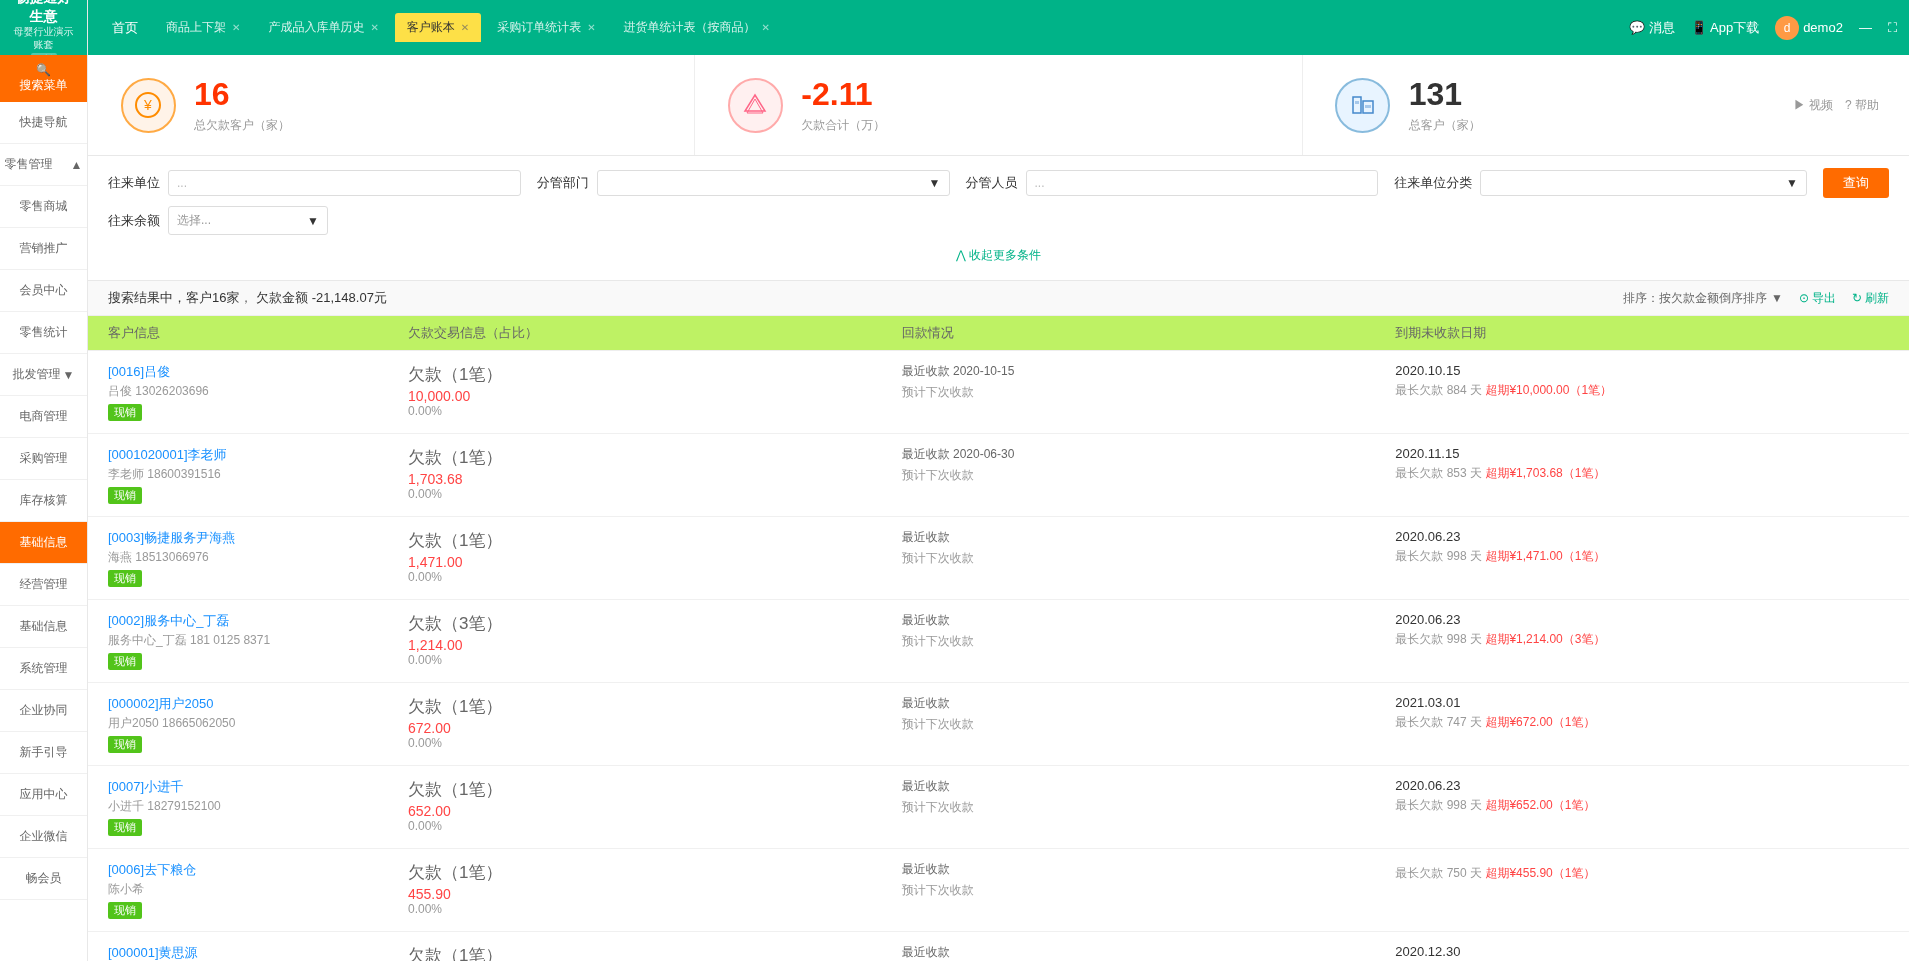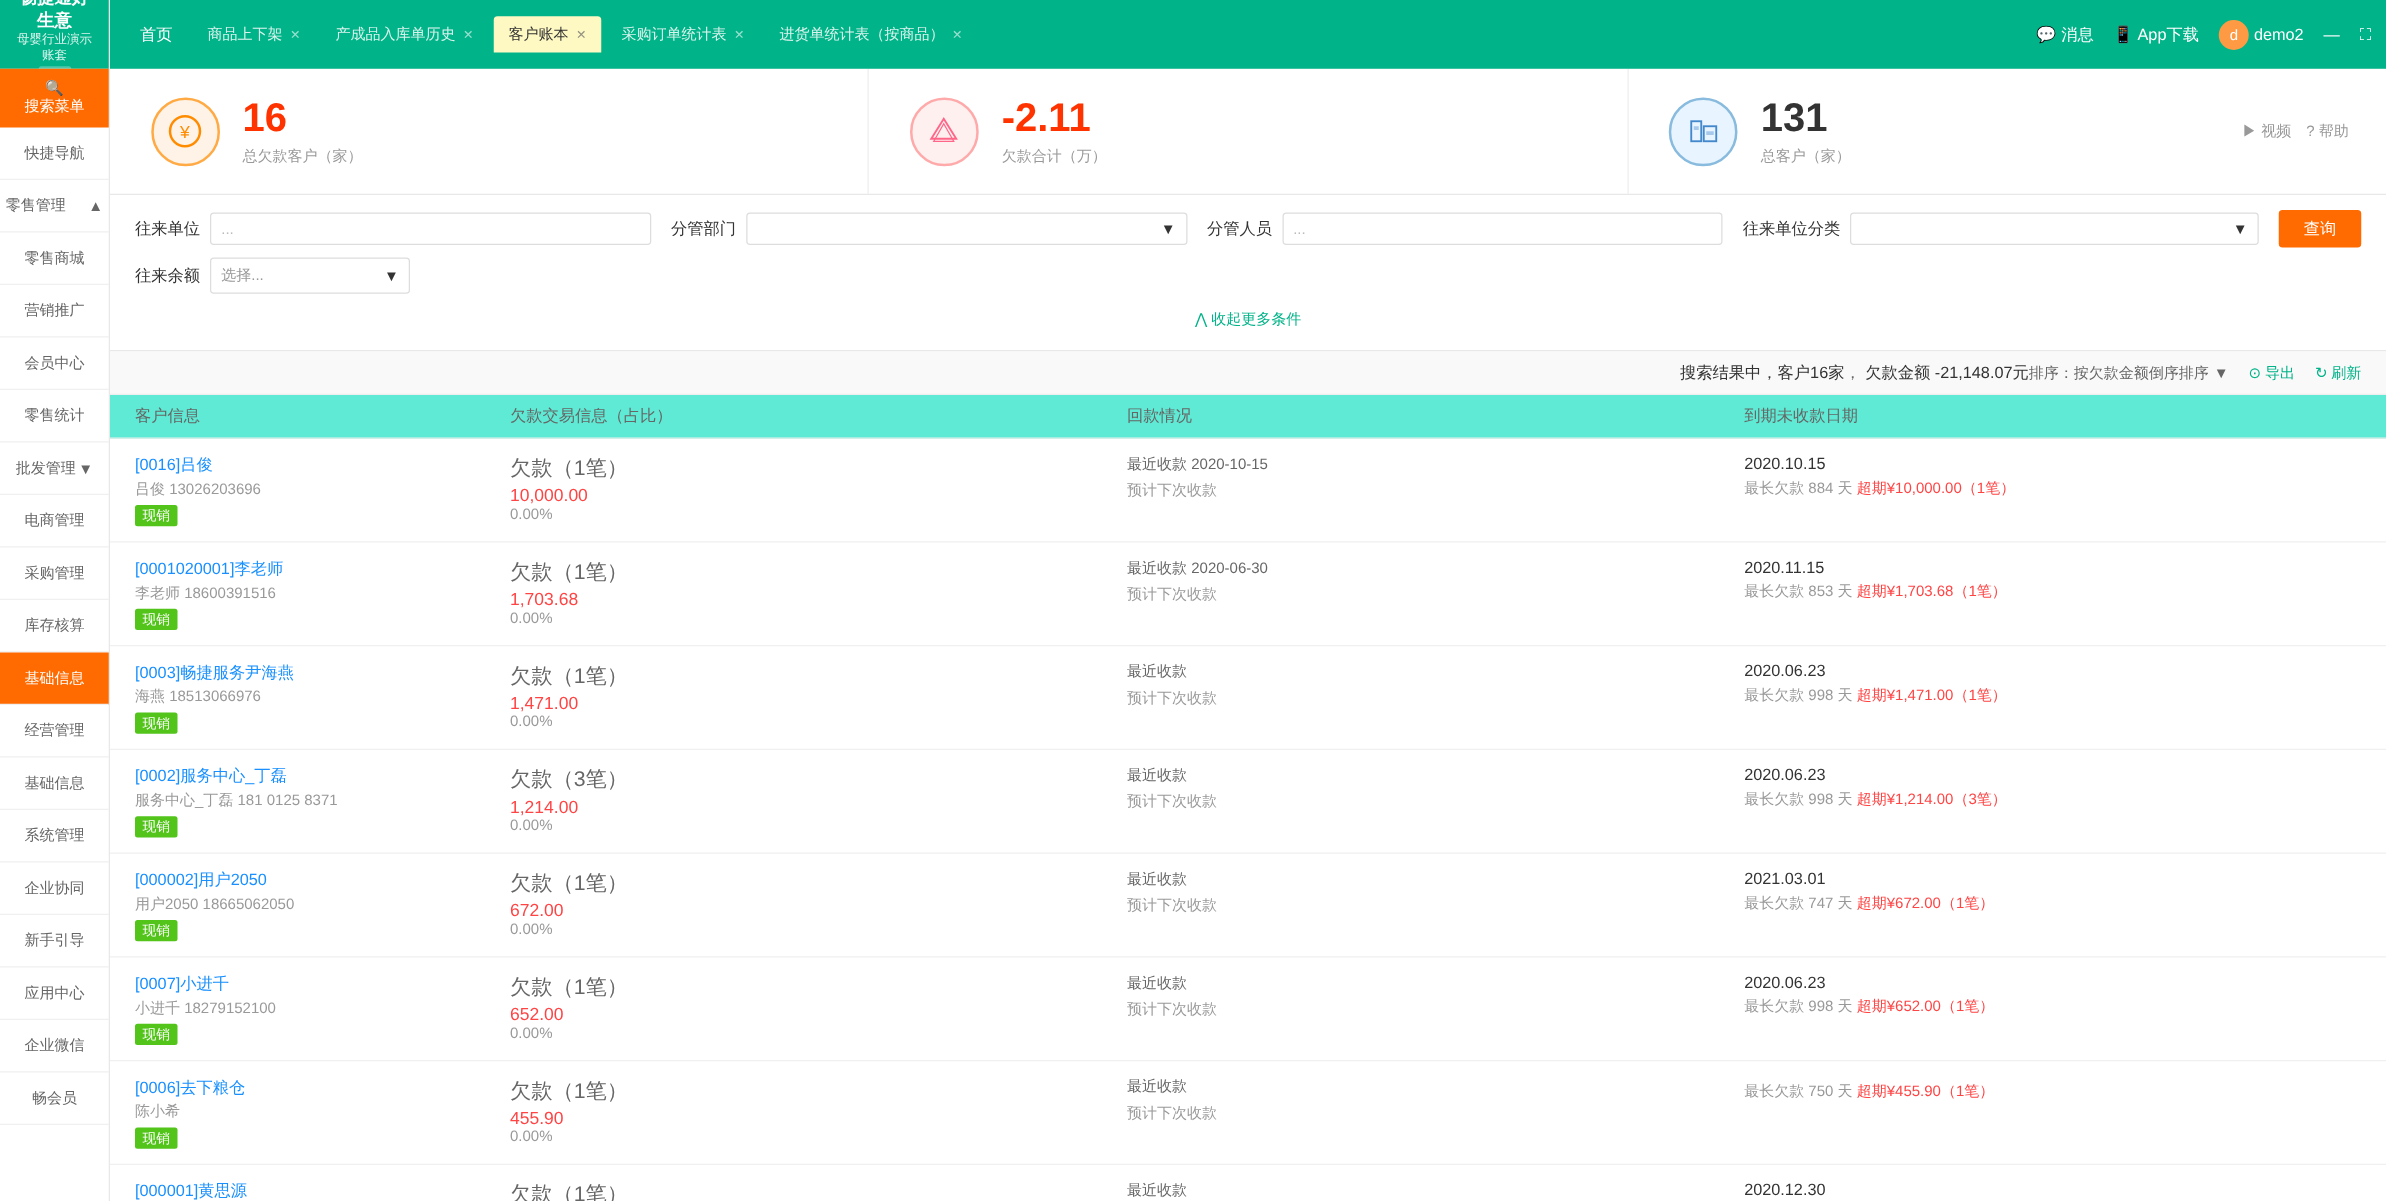"客户账本" .tab.active { background: #fef9c3 -> #fde047 }
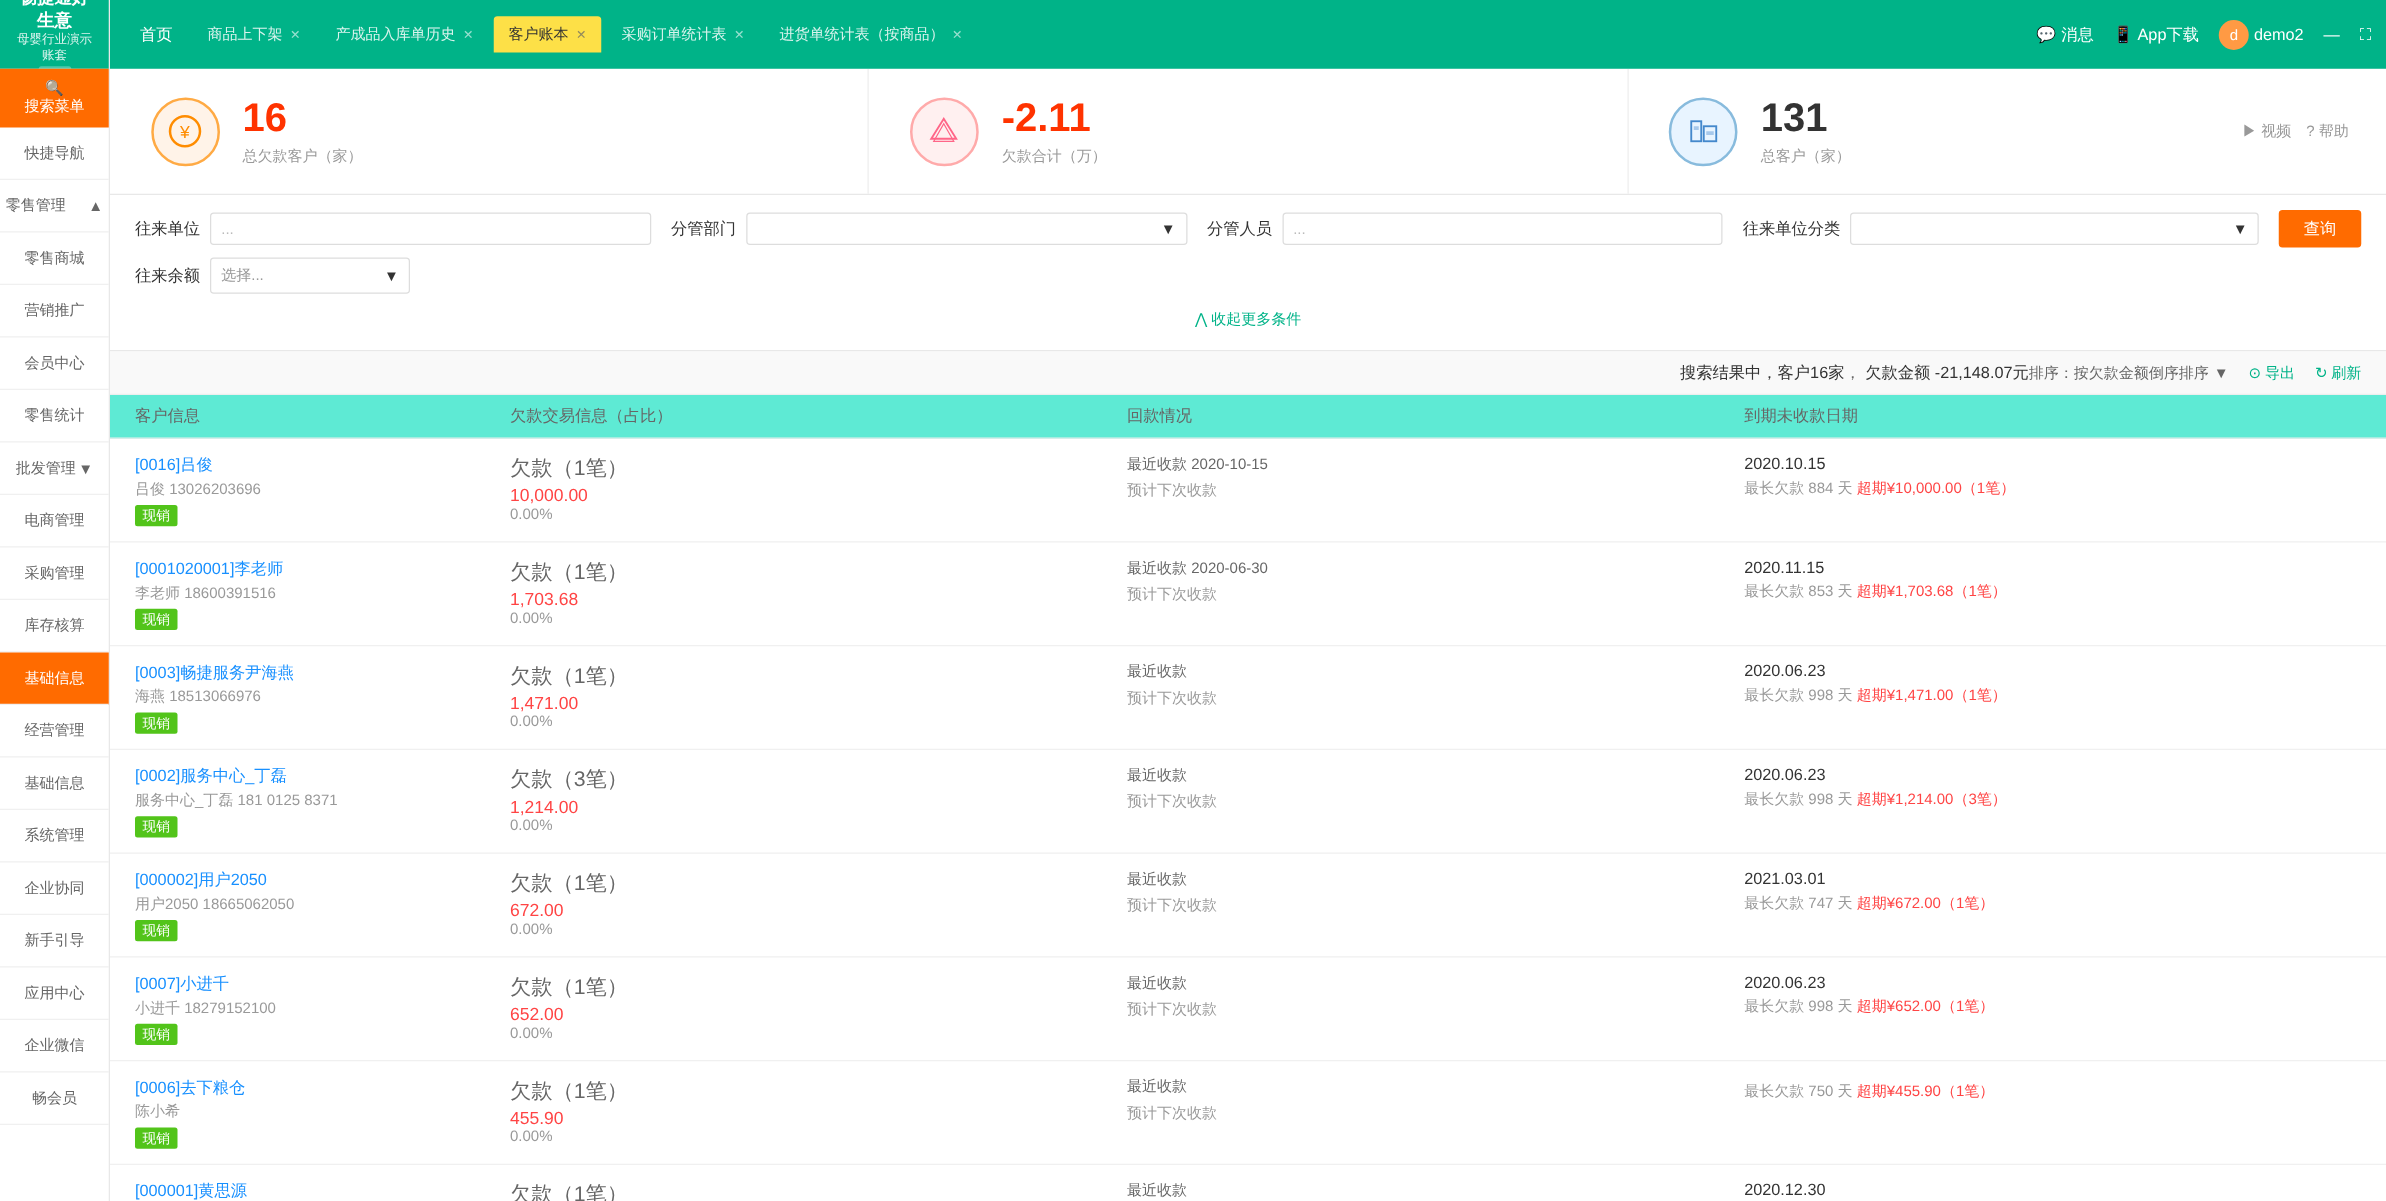"搜索结果中，客户16家， 欠款金额 -21,148.07元" .result-bar { justify-content: flex-end -> space-between }
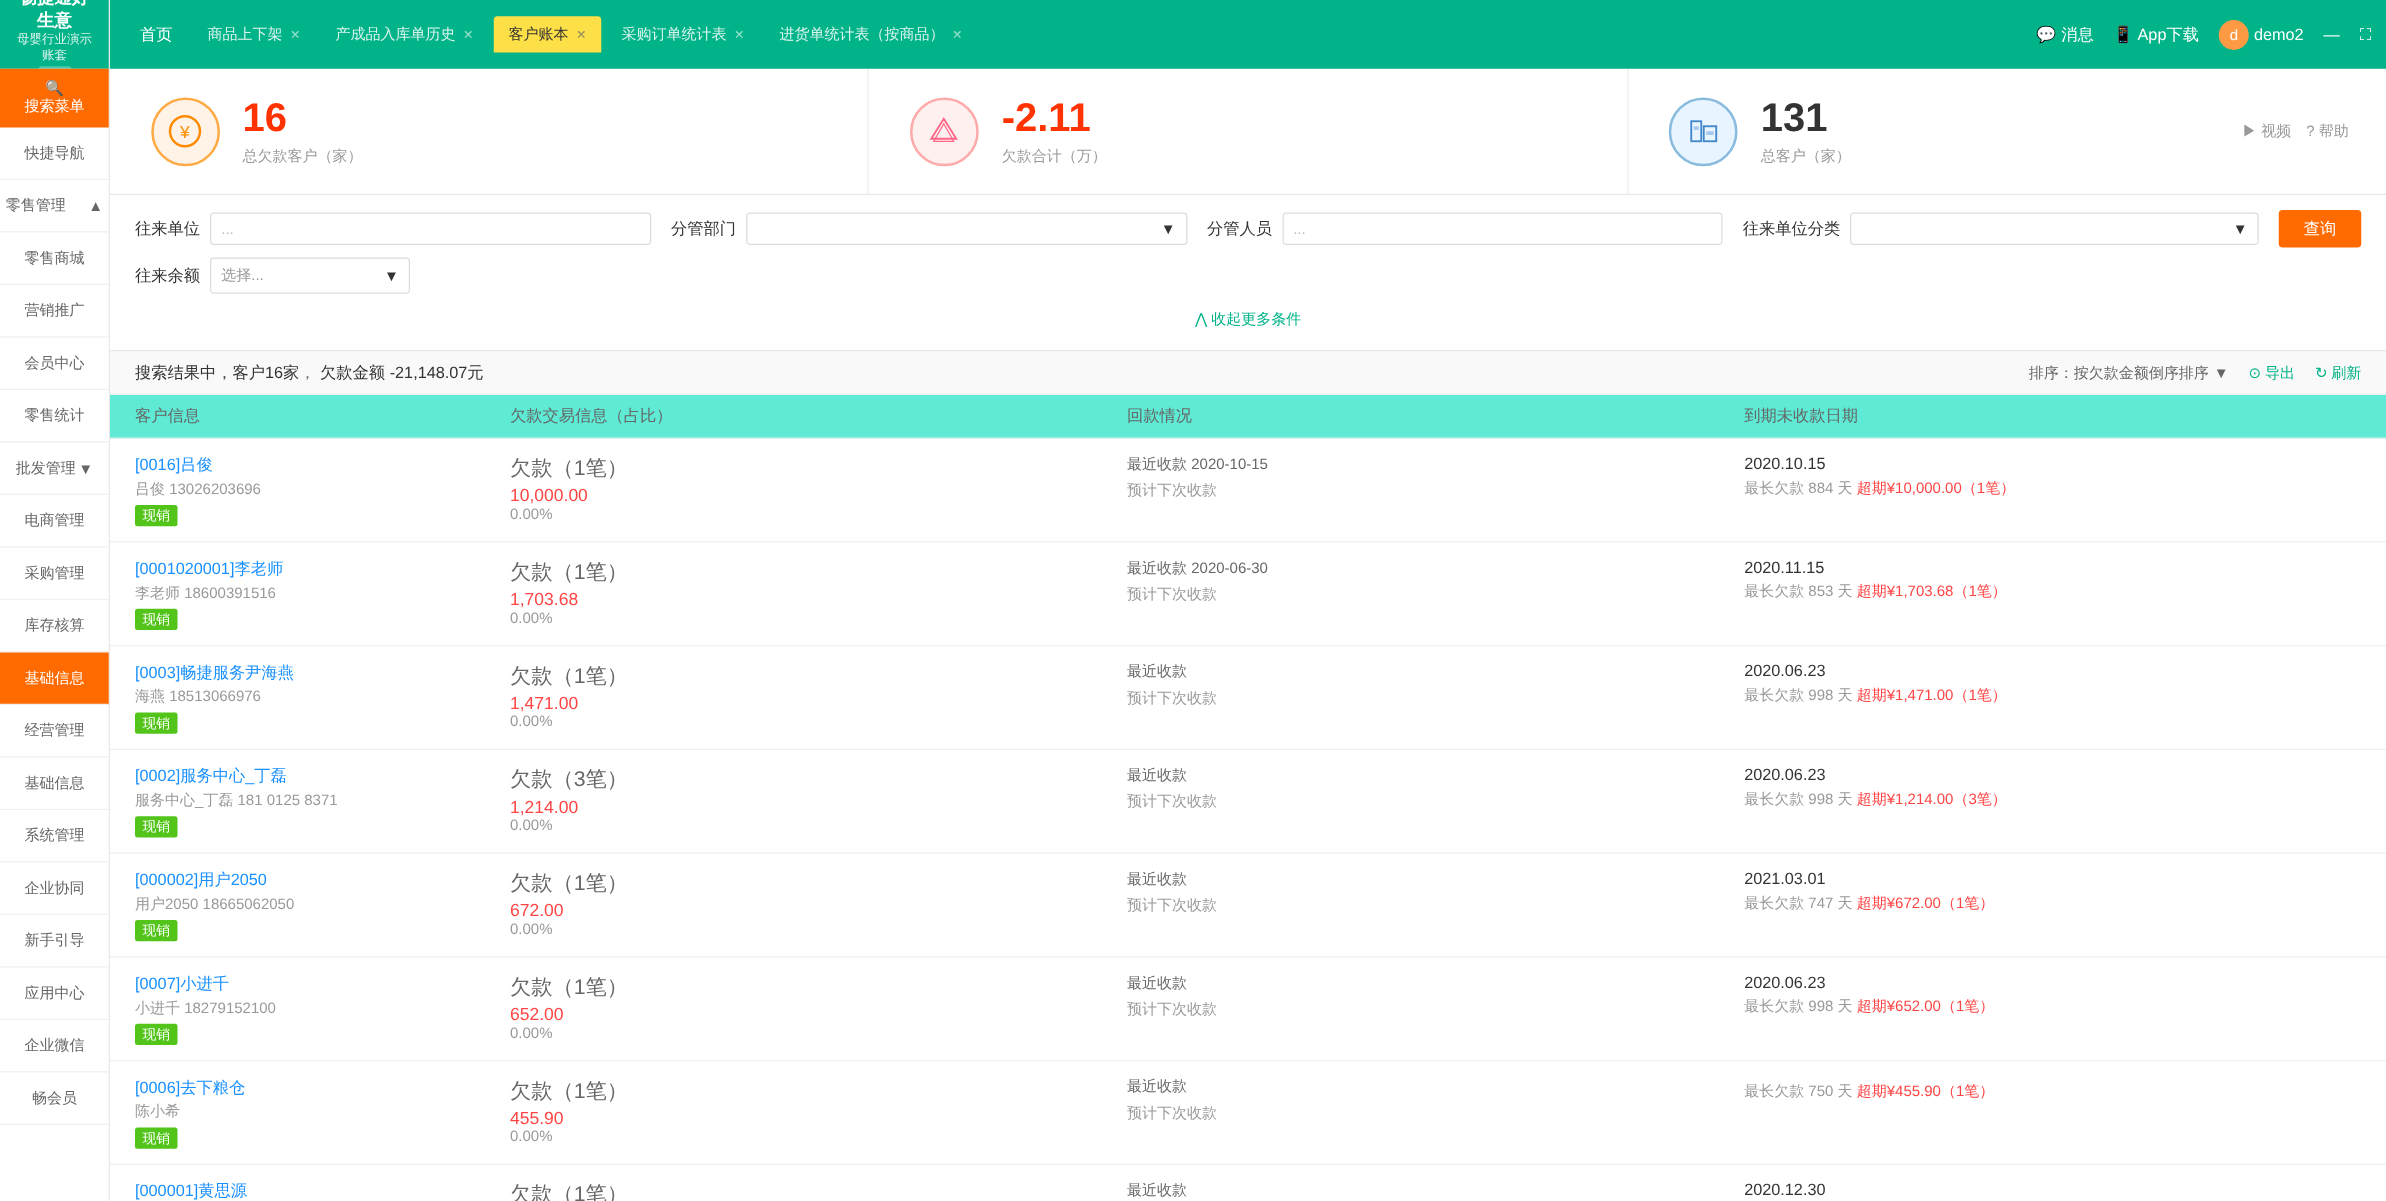"客户信息" .table-header { background: #5eead4 -> #bef264 }
